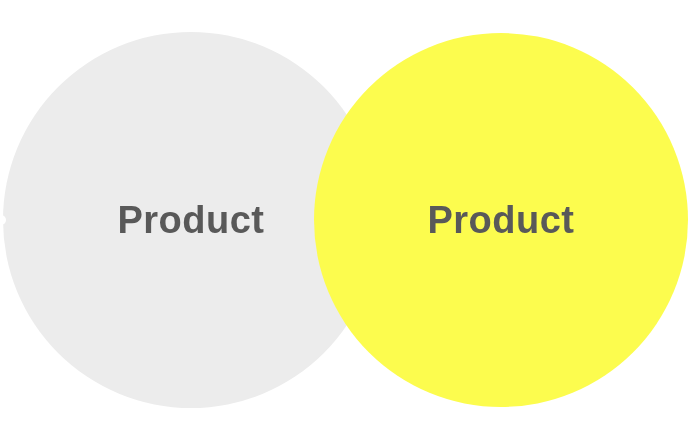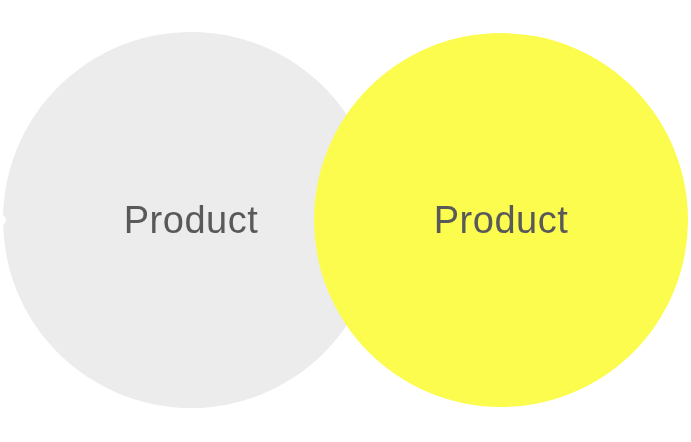"Product" .circle-label { font-weight: 400 -> 700 }
